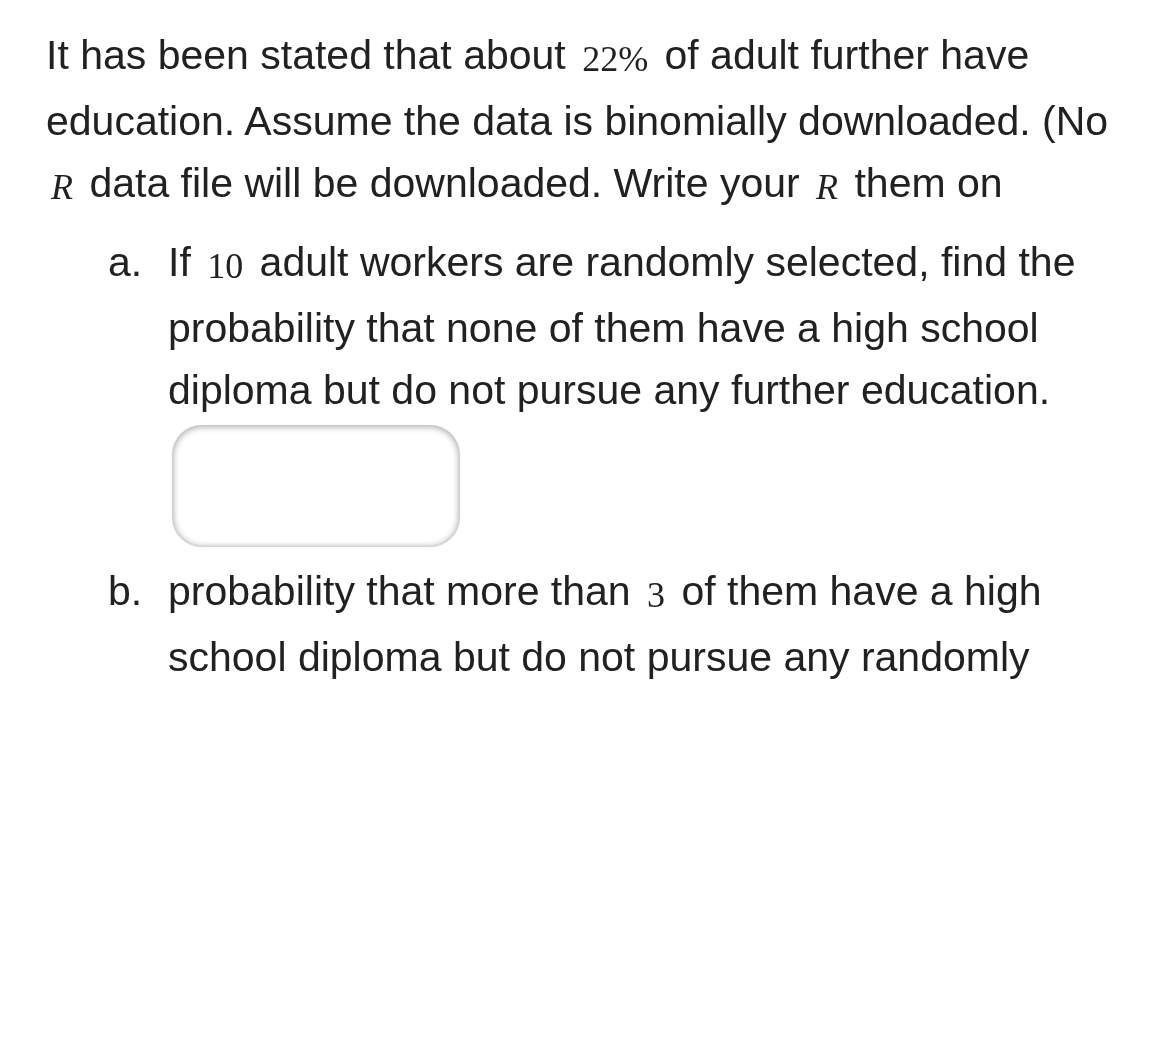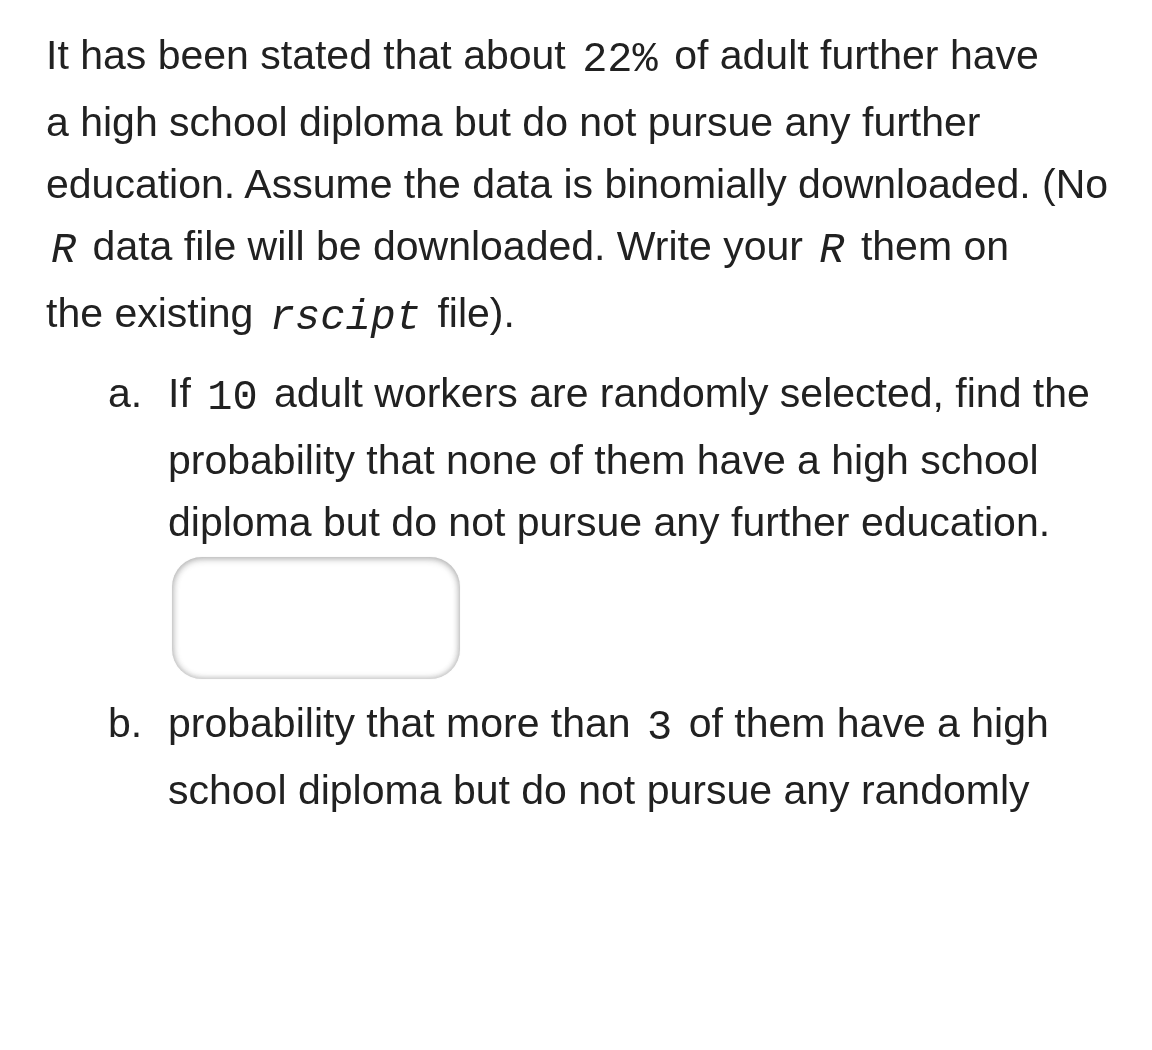"22%" .math { font-family: Liberation Mono, monospace -> Liberation Serif, serif; font-size: 42px -> 36px }
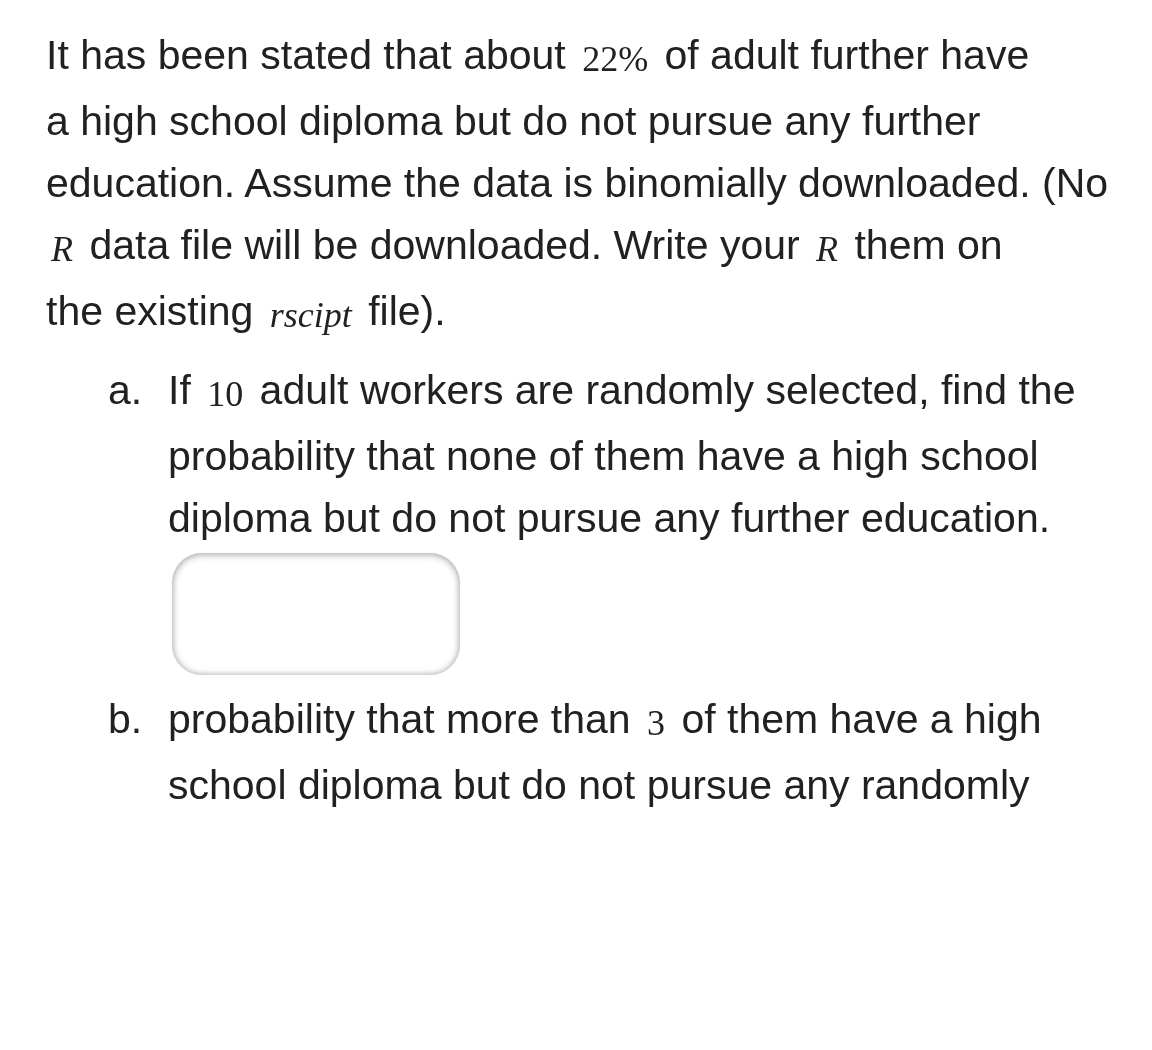"a high school diploma but" div.line { html: <div><span>a high school diploma but do not pursue any further</span></div> -> none }
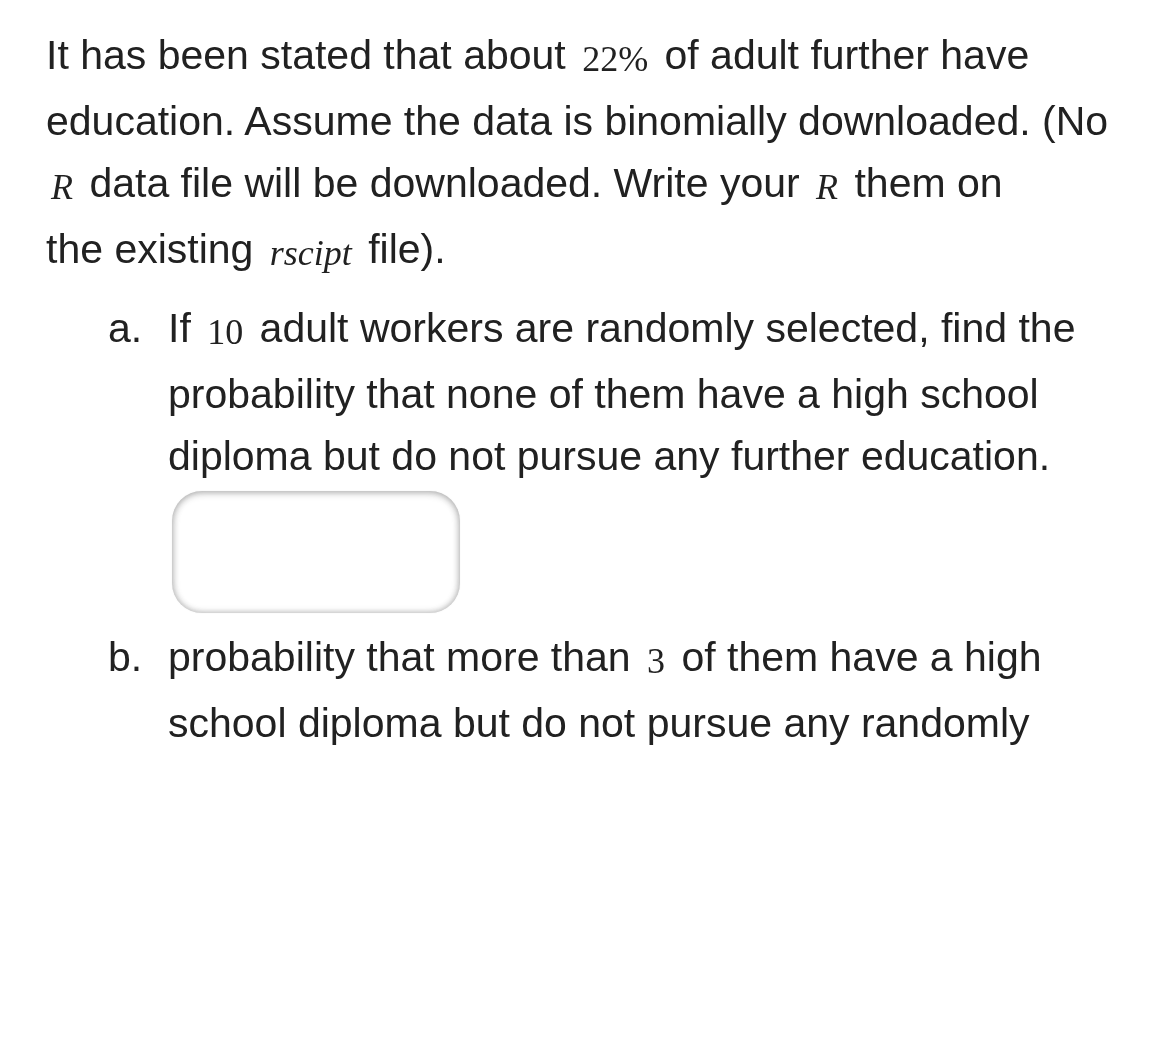"the existing rscipt file)." div.line { html: <div><span>the existing </span><span>rscipt</span><span> file).</span></div> -> none }
